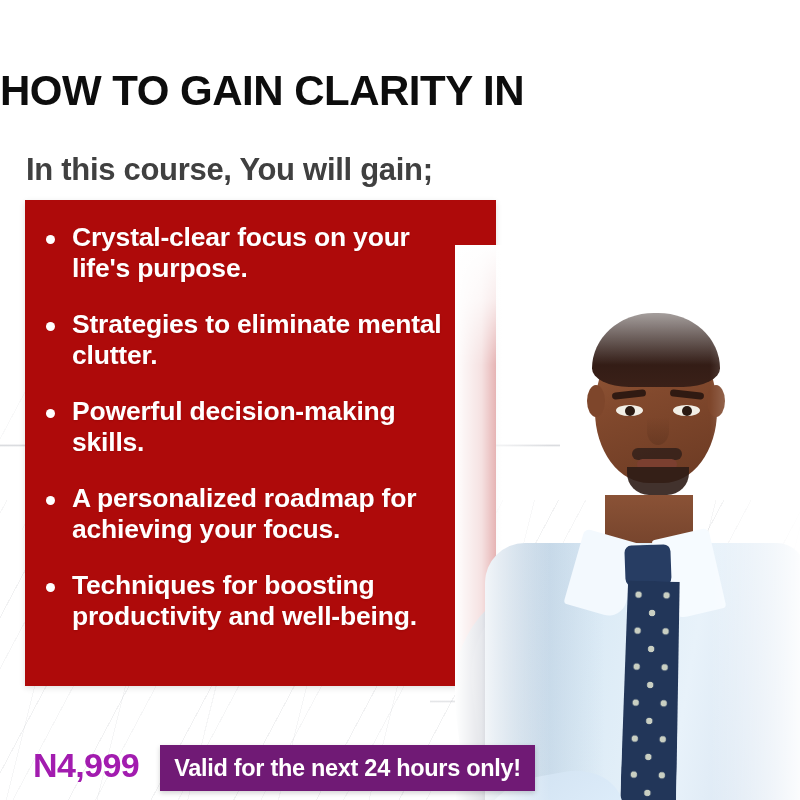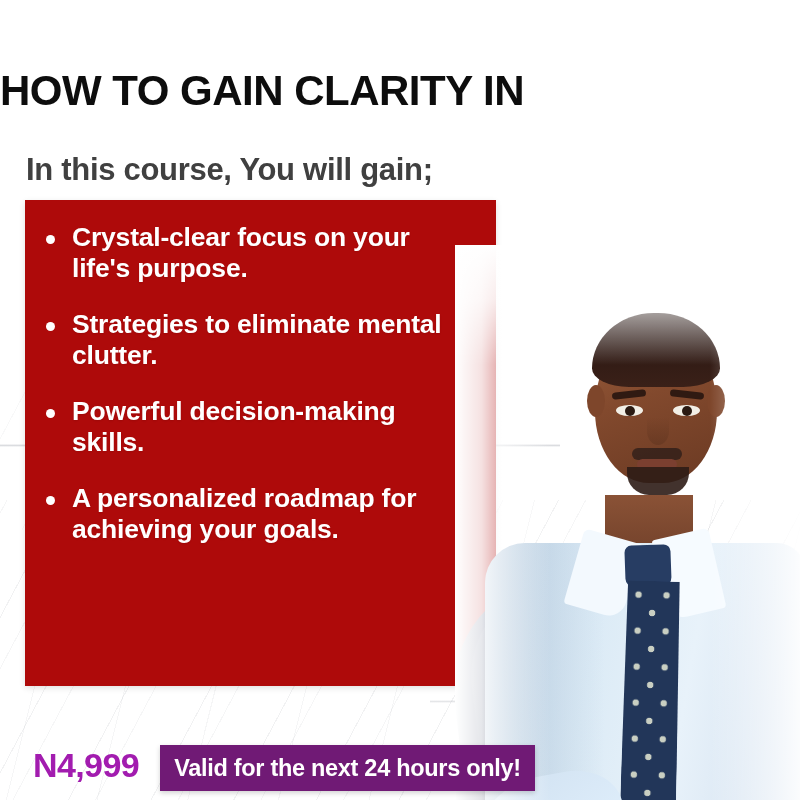"A personalized roadmap for" span.bullet-text { text: goals -> focus }
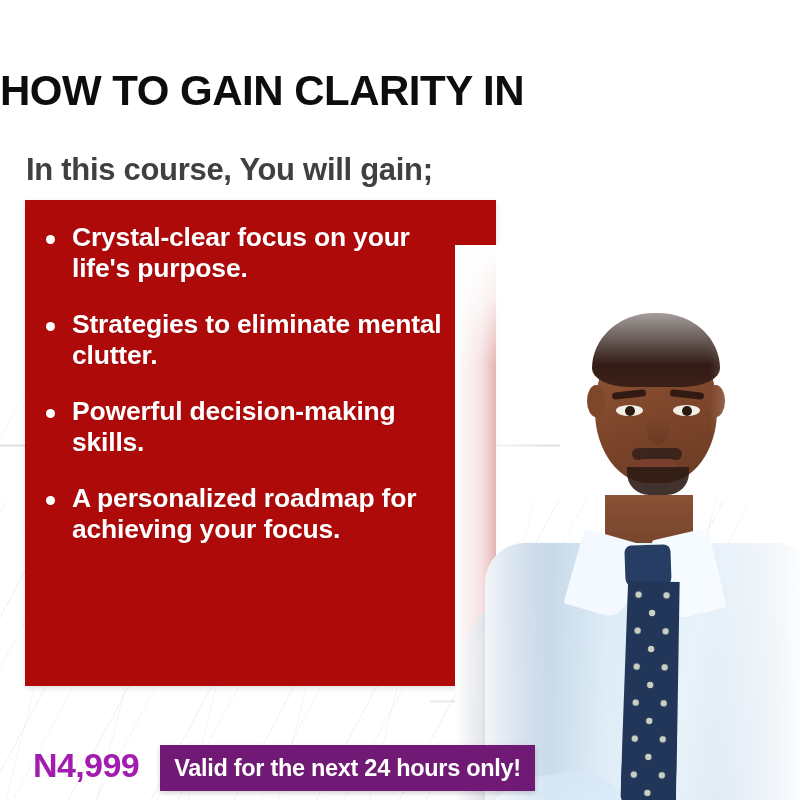"Techniques for boosting" div.bullet { html: none -> <div> <span></span> <span>Techniques for boosting productivity and well-being.</span> </div> }
